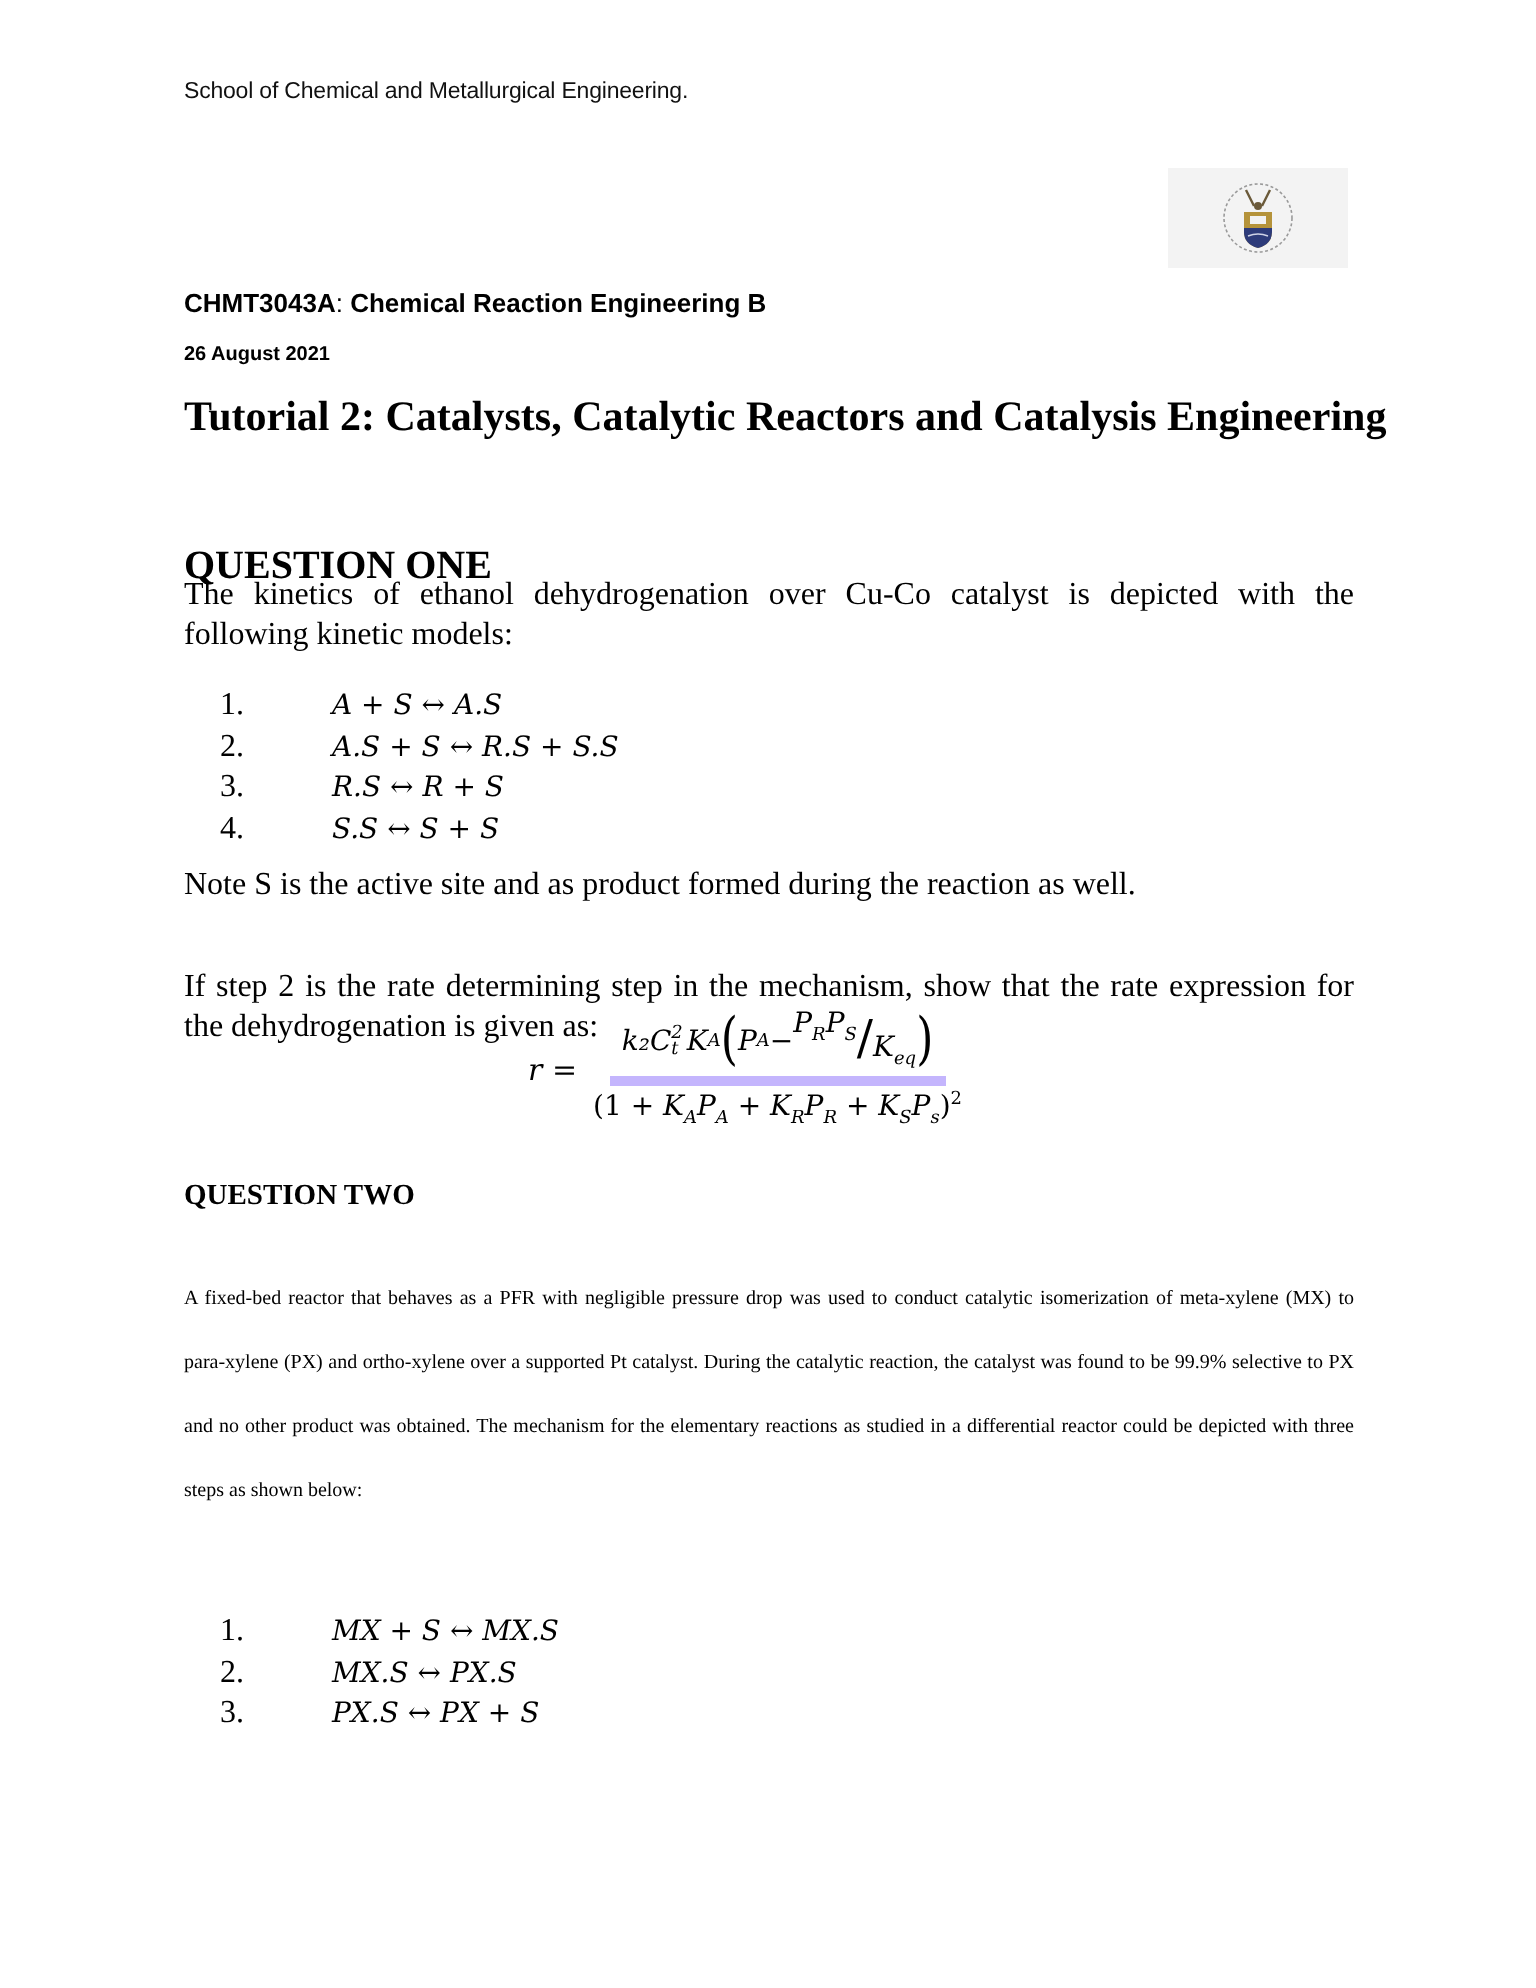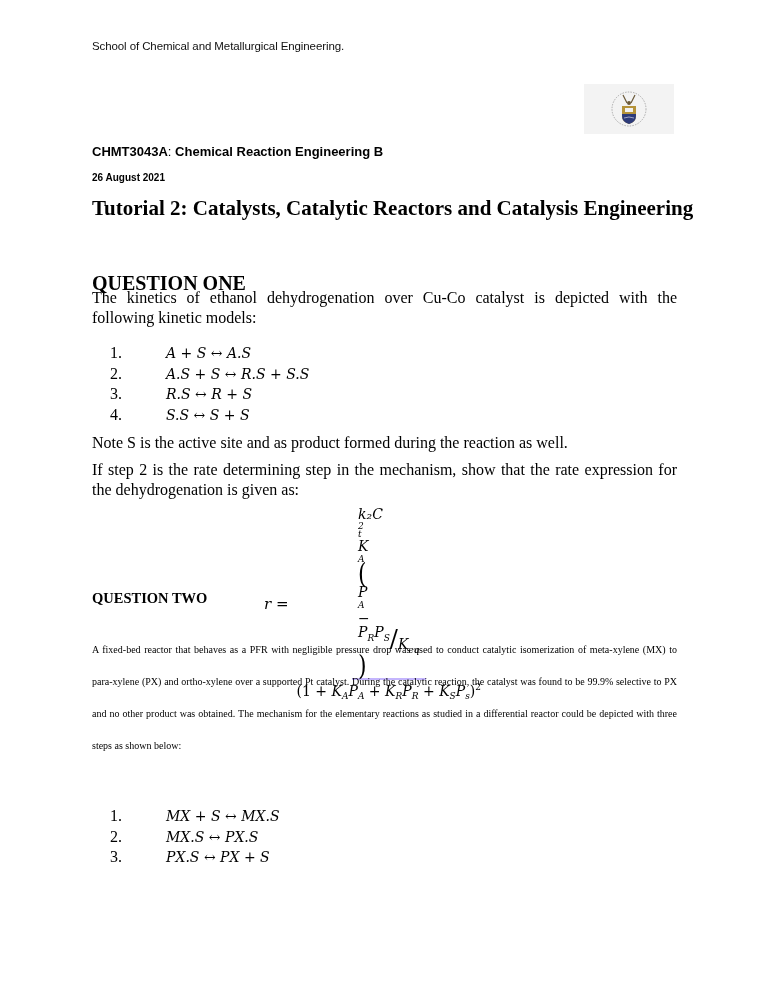"If step 2 is the" div.para { top: 460px -> 484px }
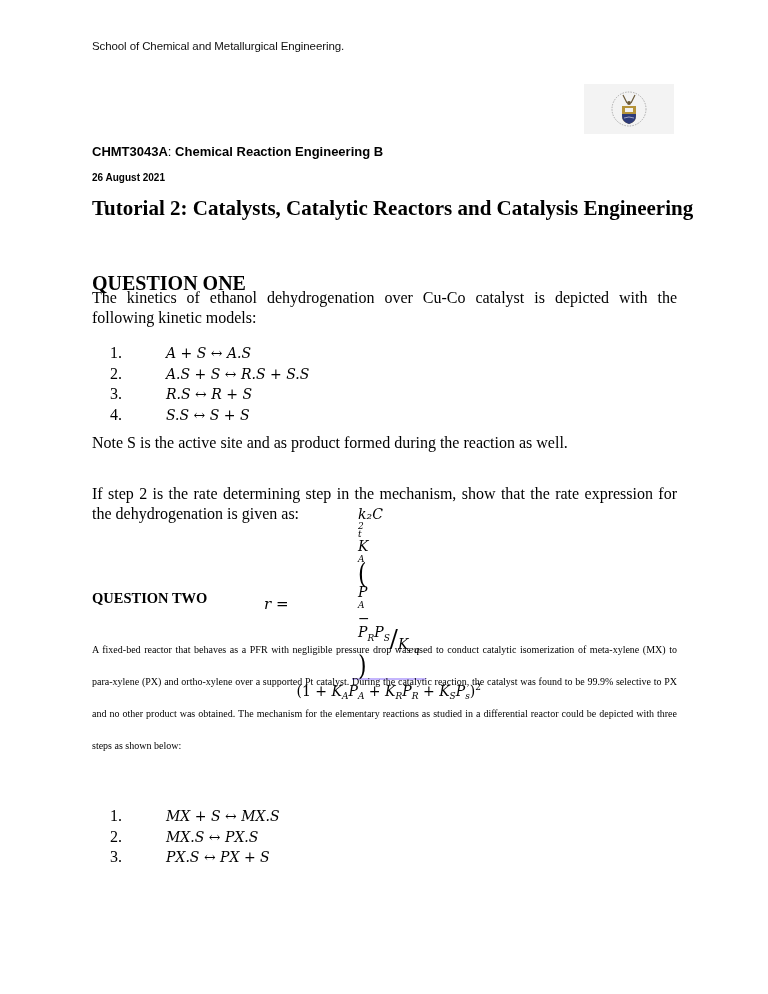"k₂C" .frac .num-part { align-items: flex-start -> center; border-bottom: 2px solid #c4b5fd -> 5px solid #c4b5fd; flex-direction: column -> none }
